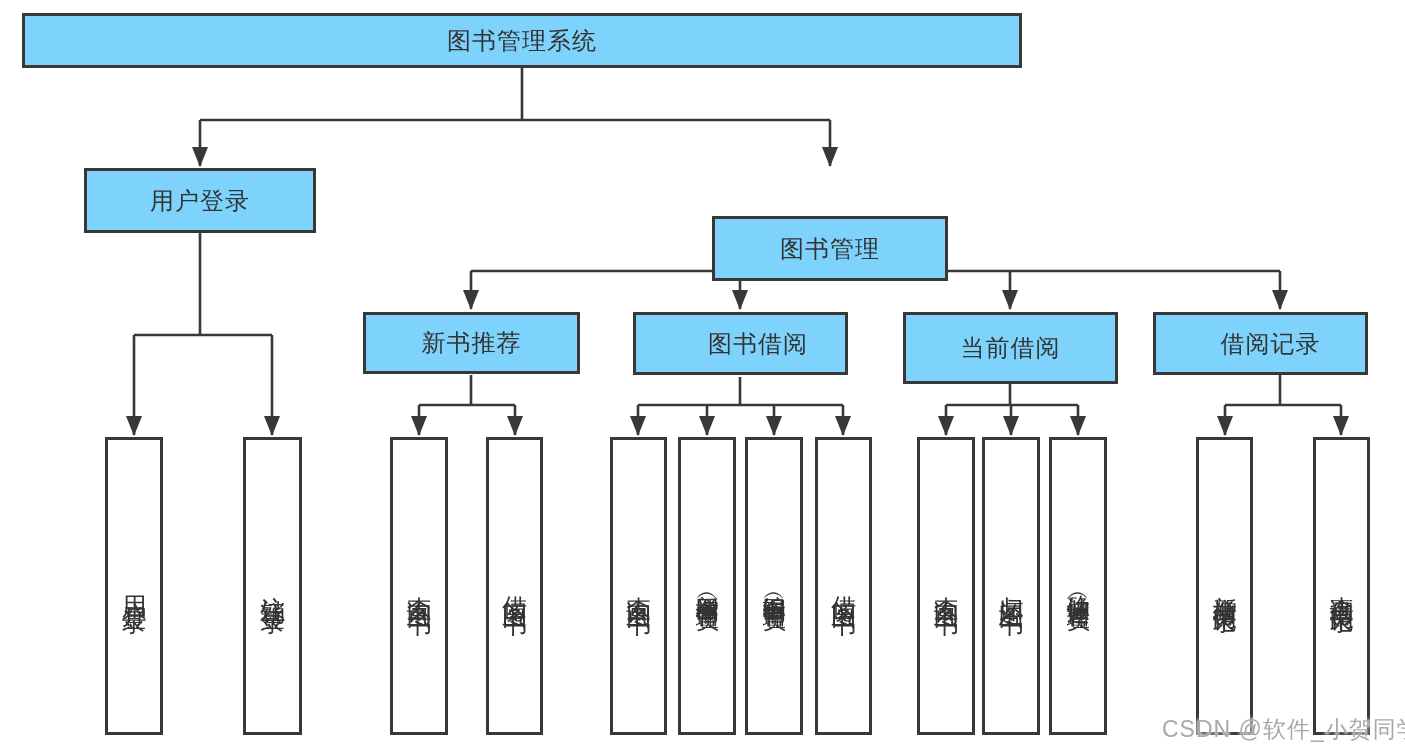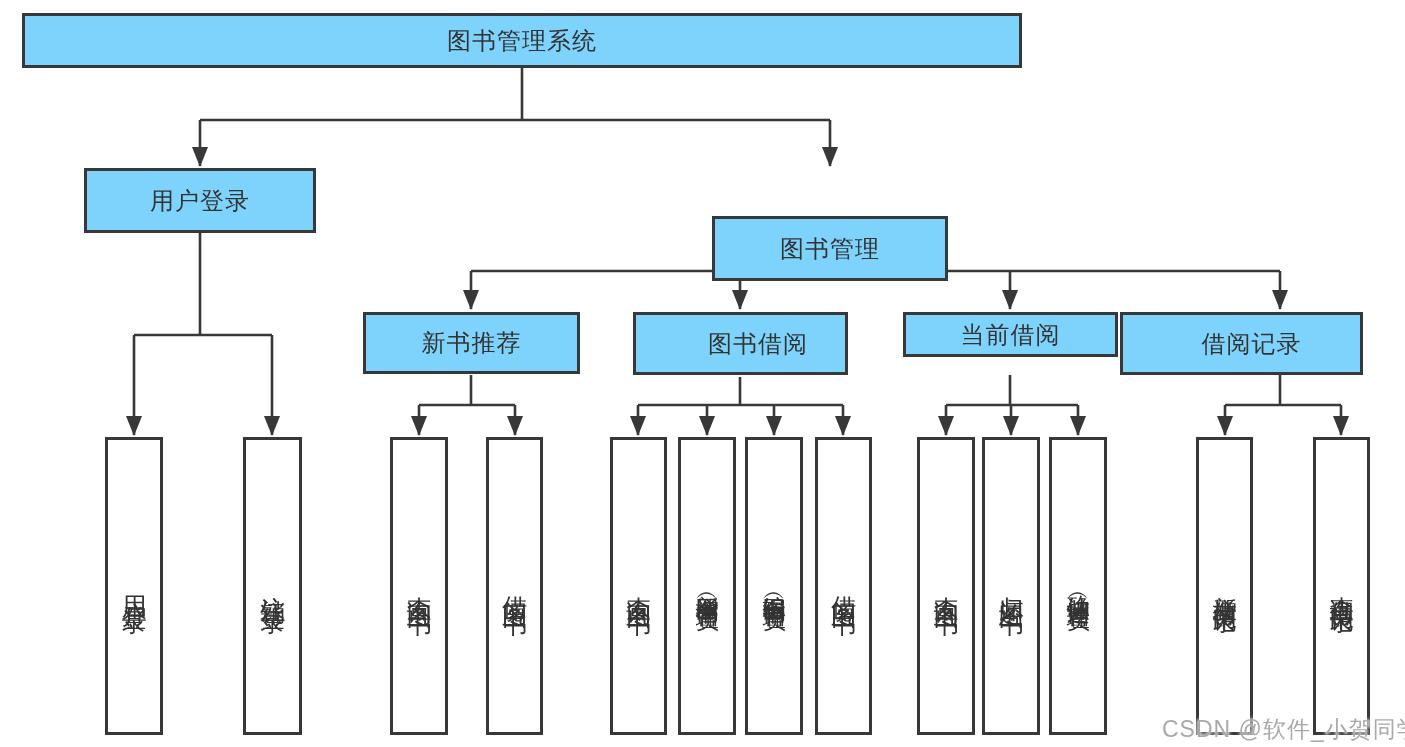"当前借阅" div.node { height: 45px -> 72px }
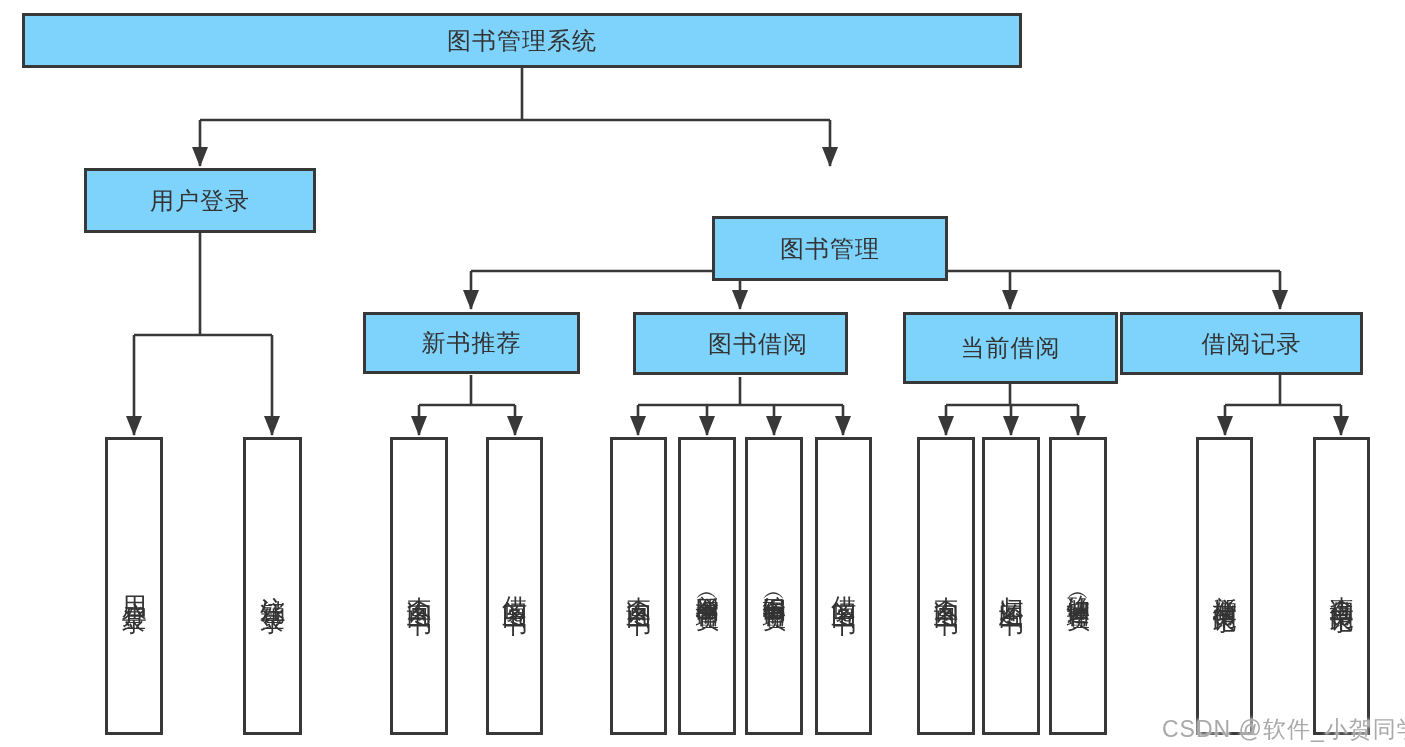"借阅记录" div.node { left: 1120px -> 1153px; width: 243px -> 215px }
